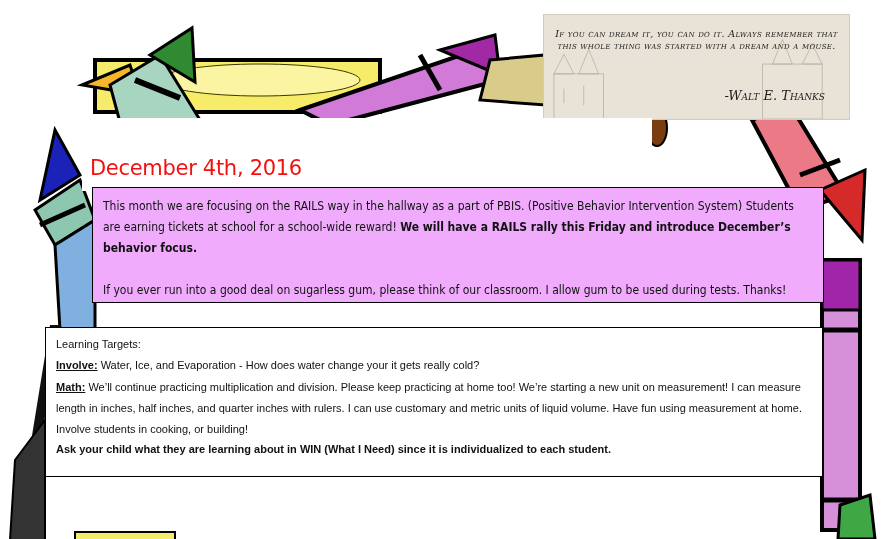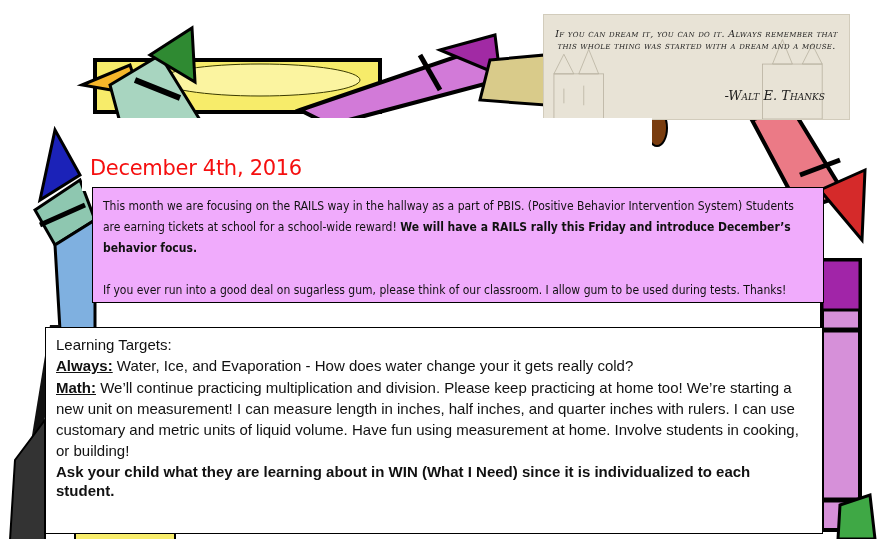"Learning Targets:" .box2 { font-size: 15px -> 11px; height: 207px -> 150px }
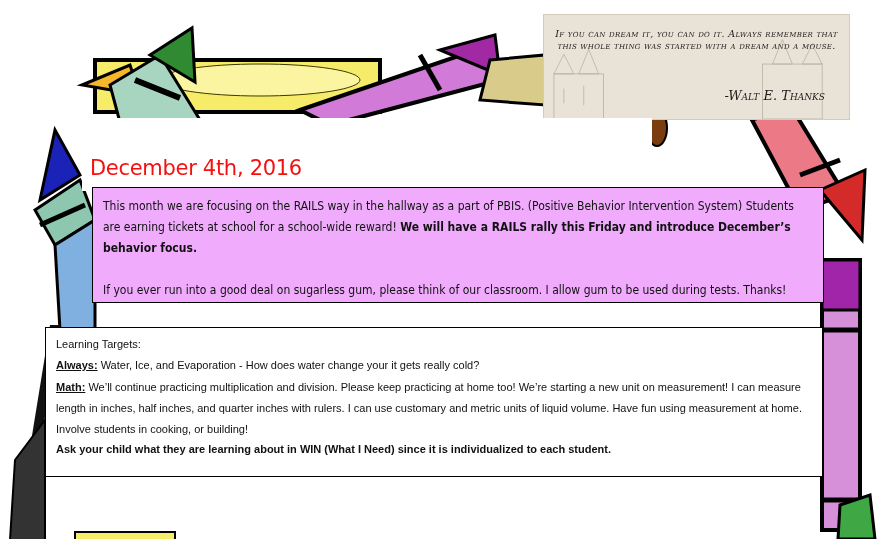"Always:" span.ul-bold { text: Always -> Involve }
